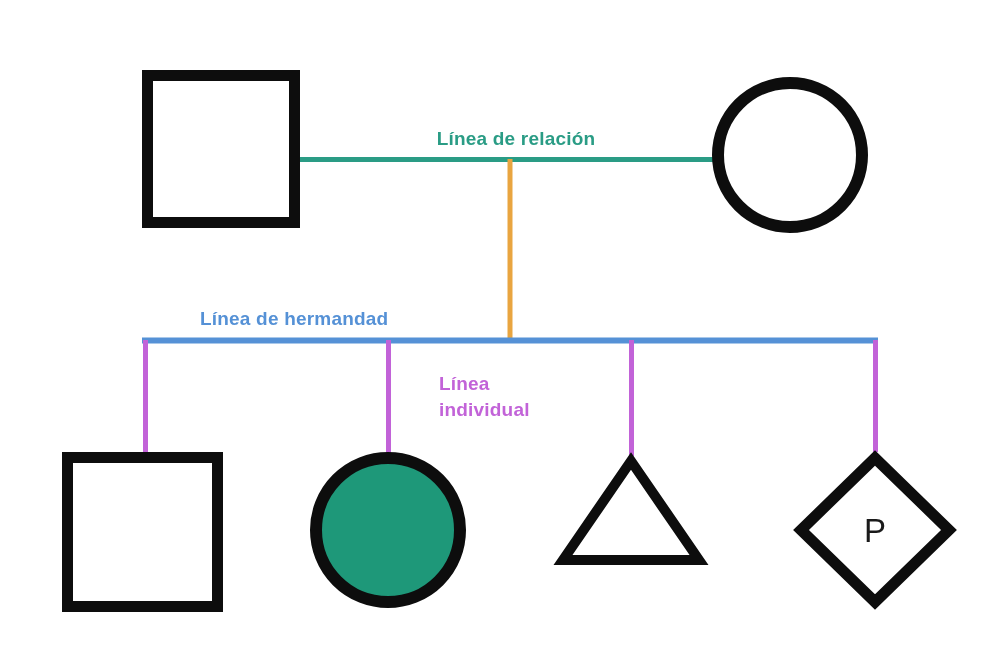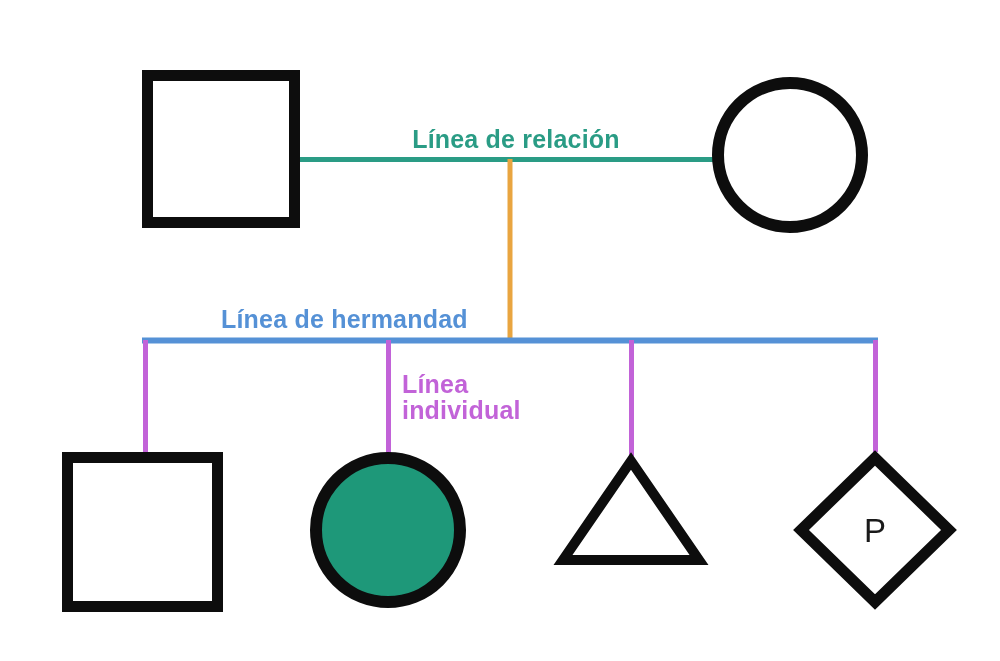"Línea de relación" .label { font-size: 25px -> 19px }
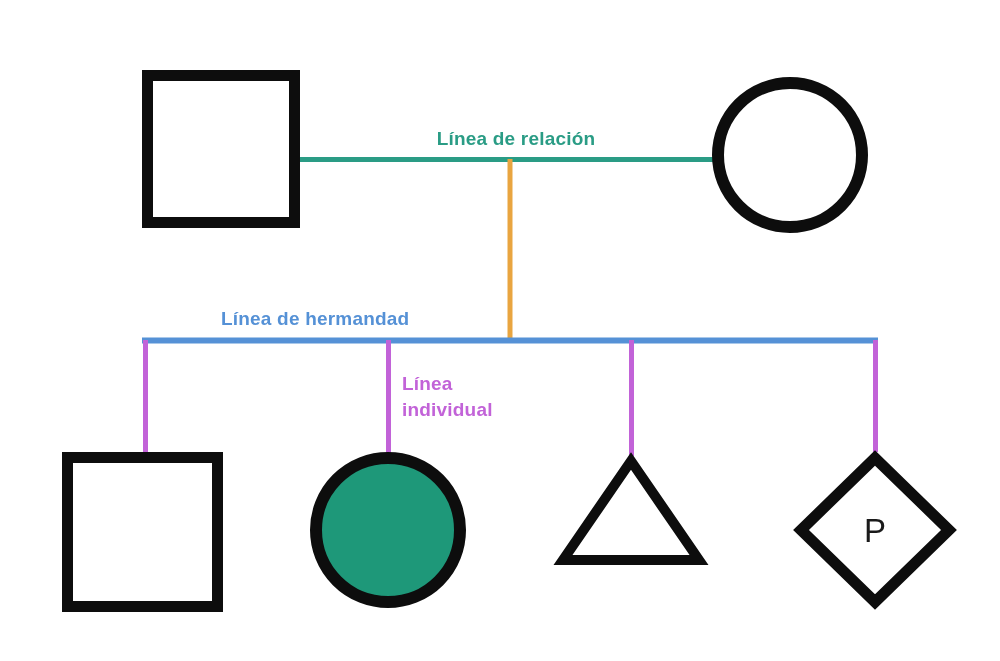"Línea de hermandad" .label-sibling { margin-left: 21px -> none }
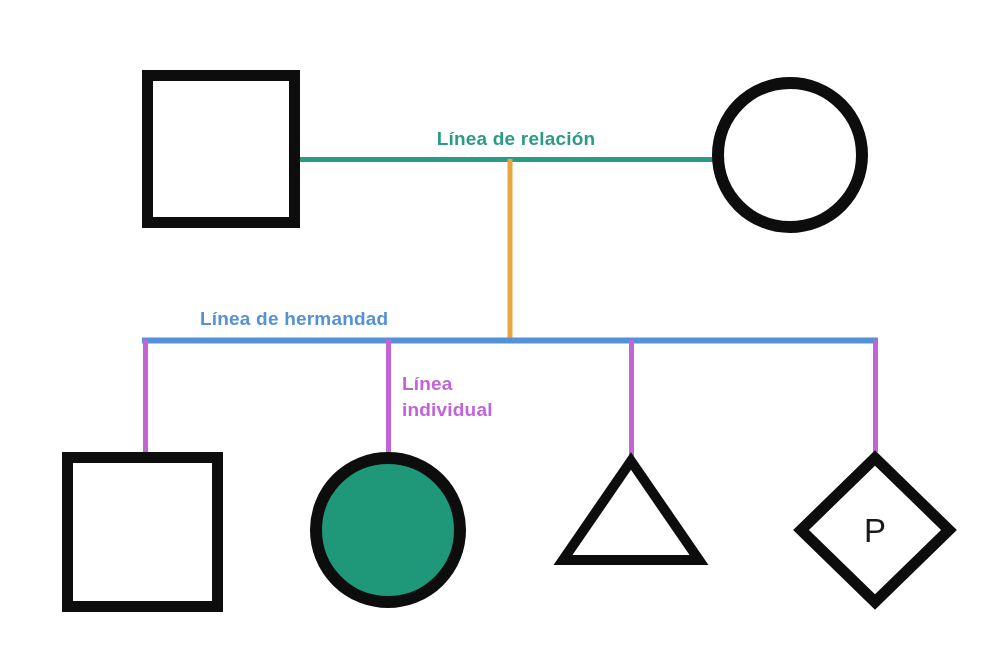"Línea individual" div.label { margin-left: none -> 37px }
